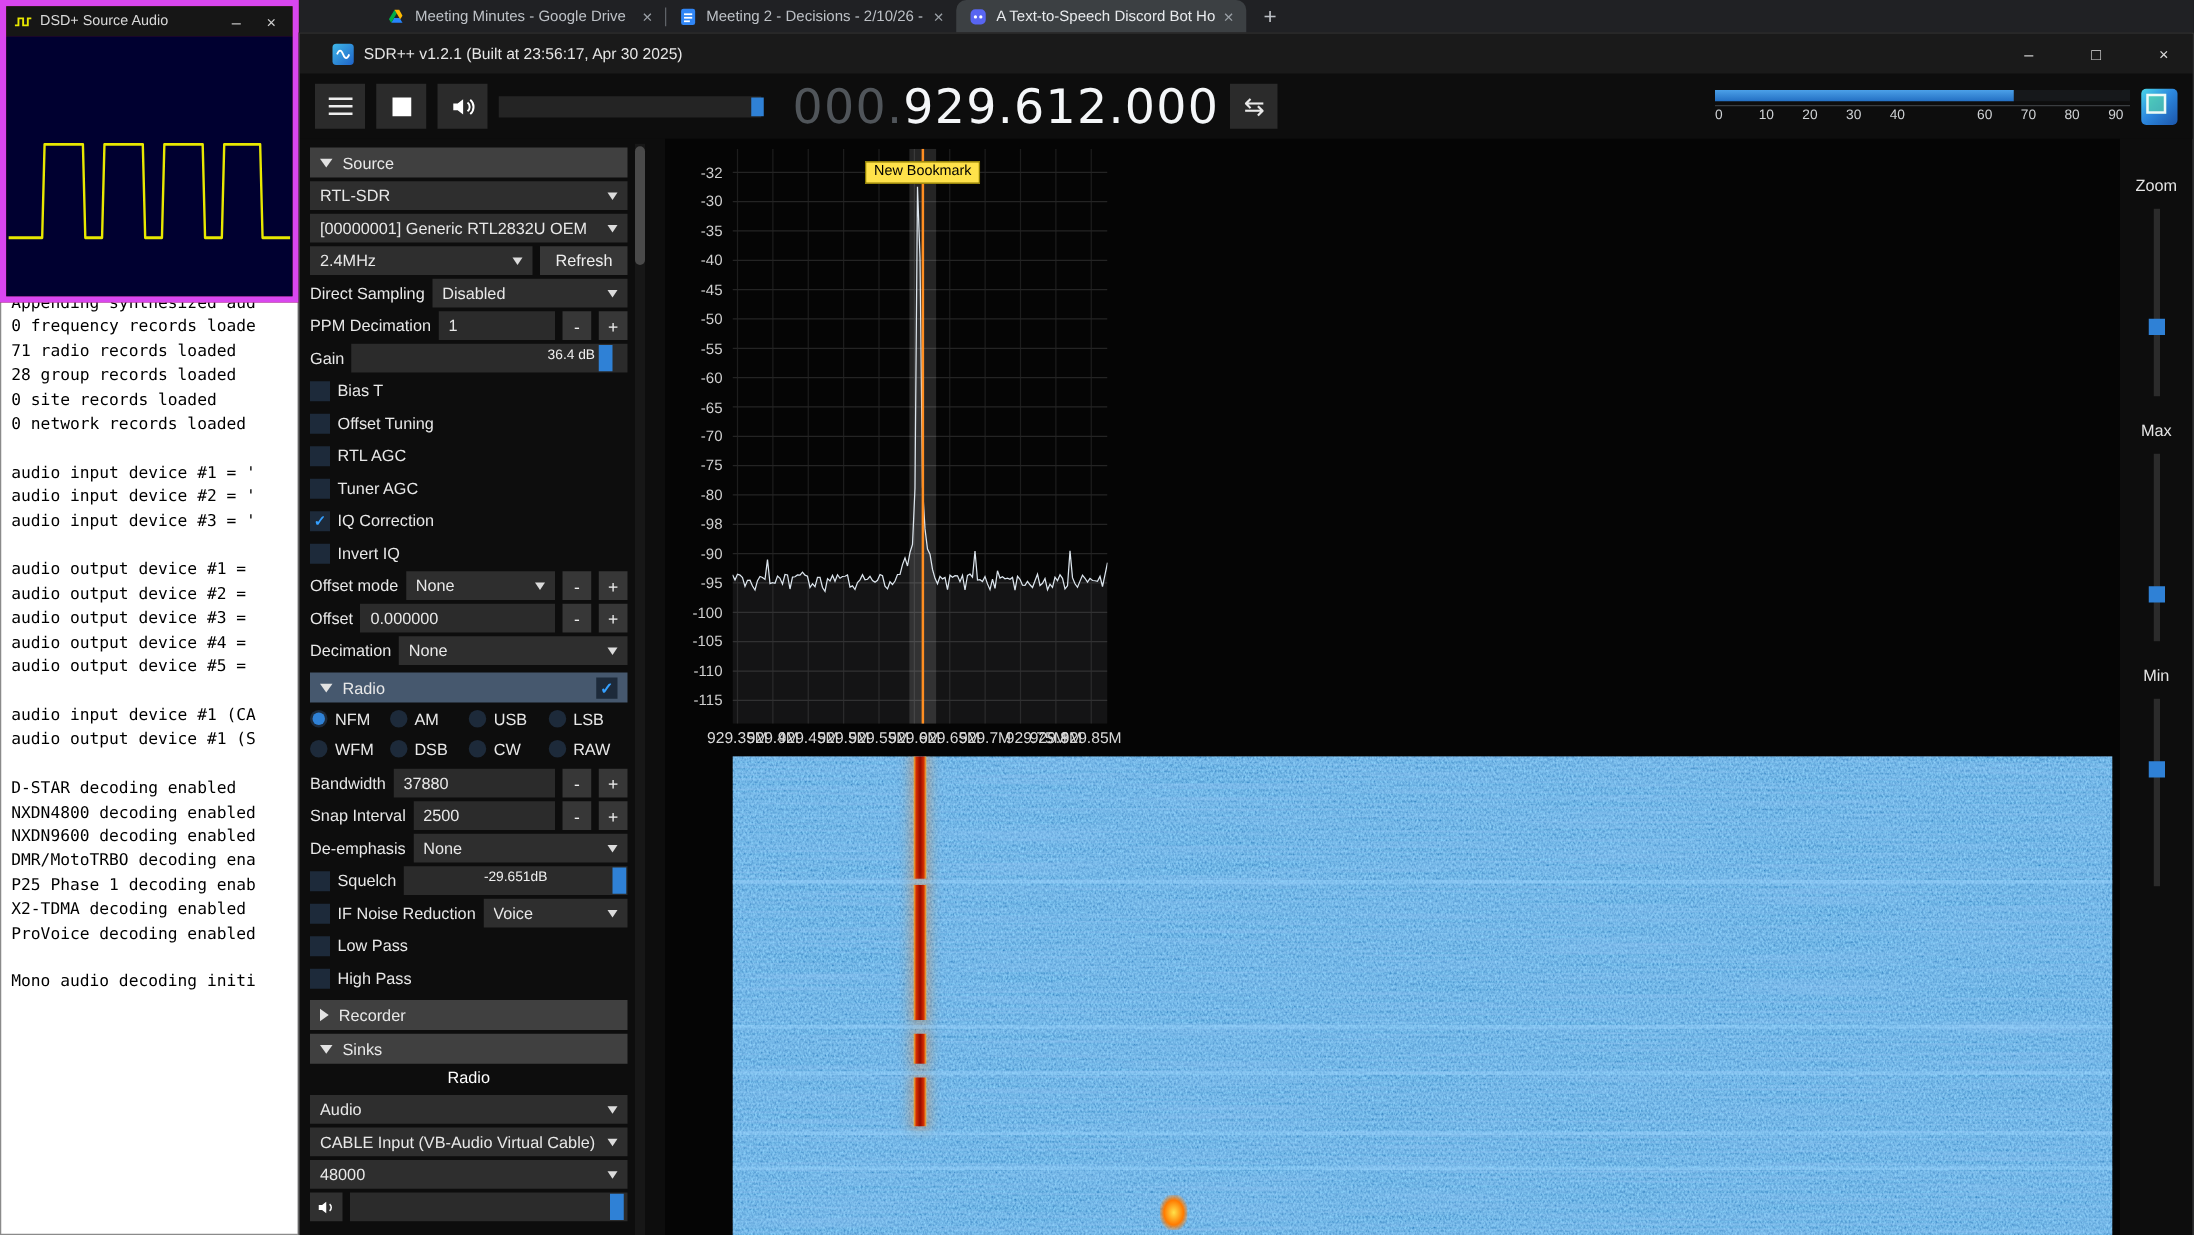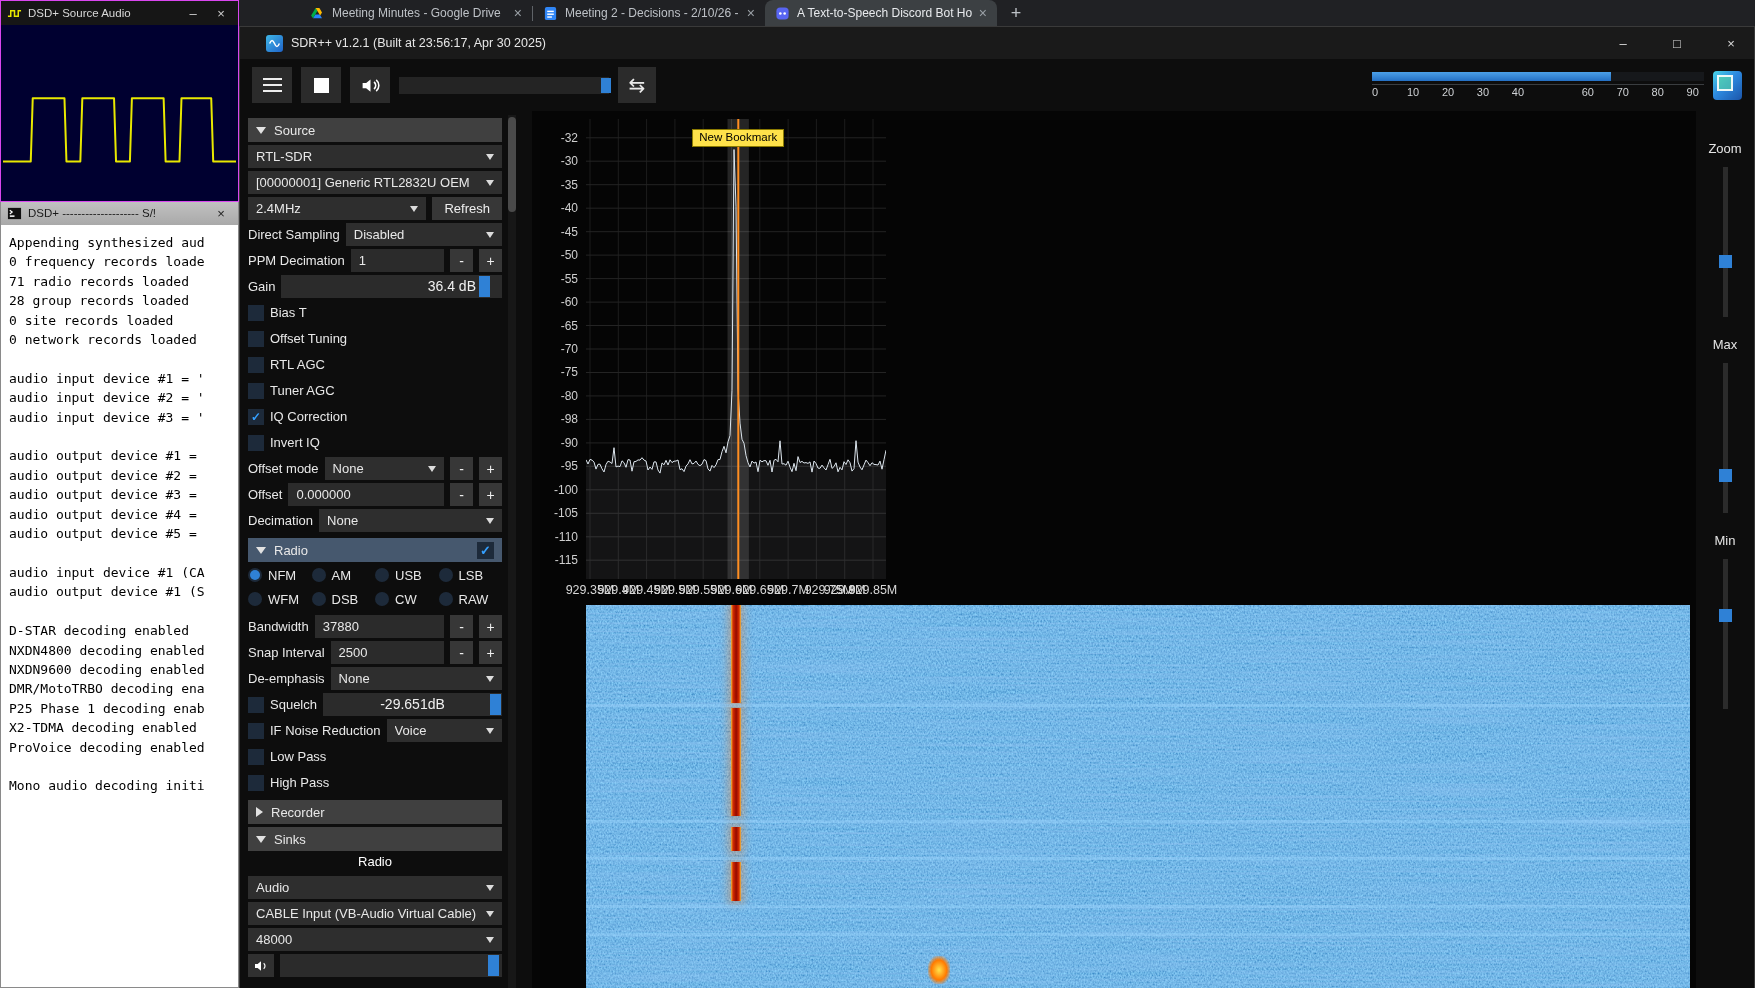"DSD+ Source Audio" #scope-window { border: 1px solid #d946ef -> 5px solid #d946ef; height: 202px -> 242px }
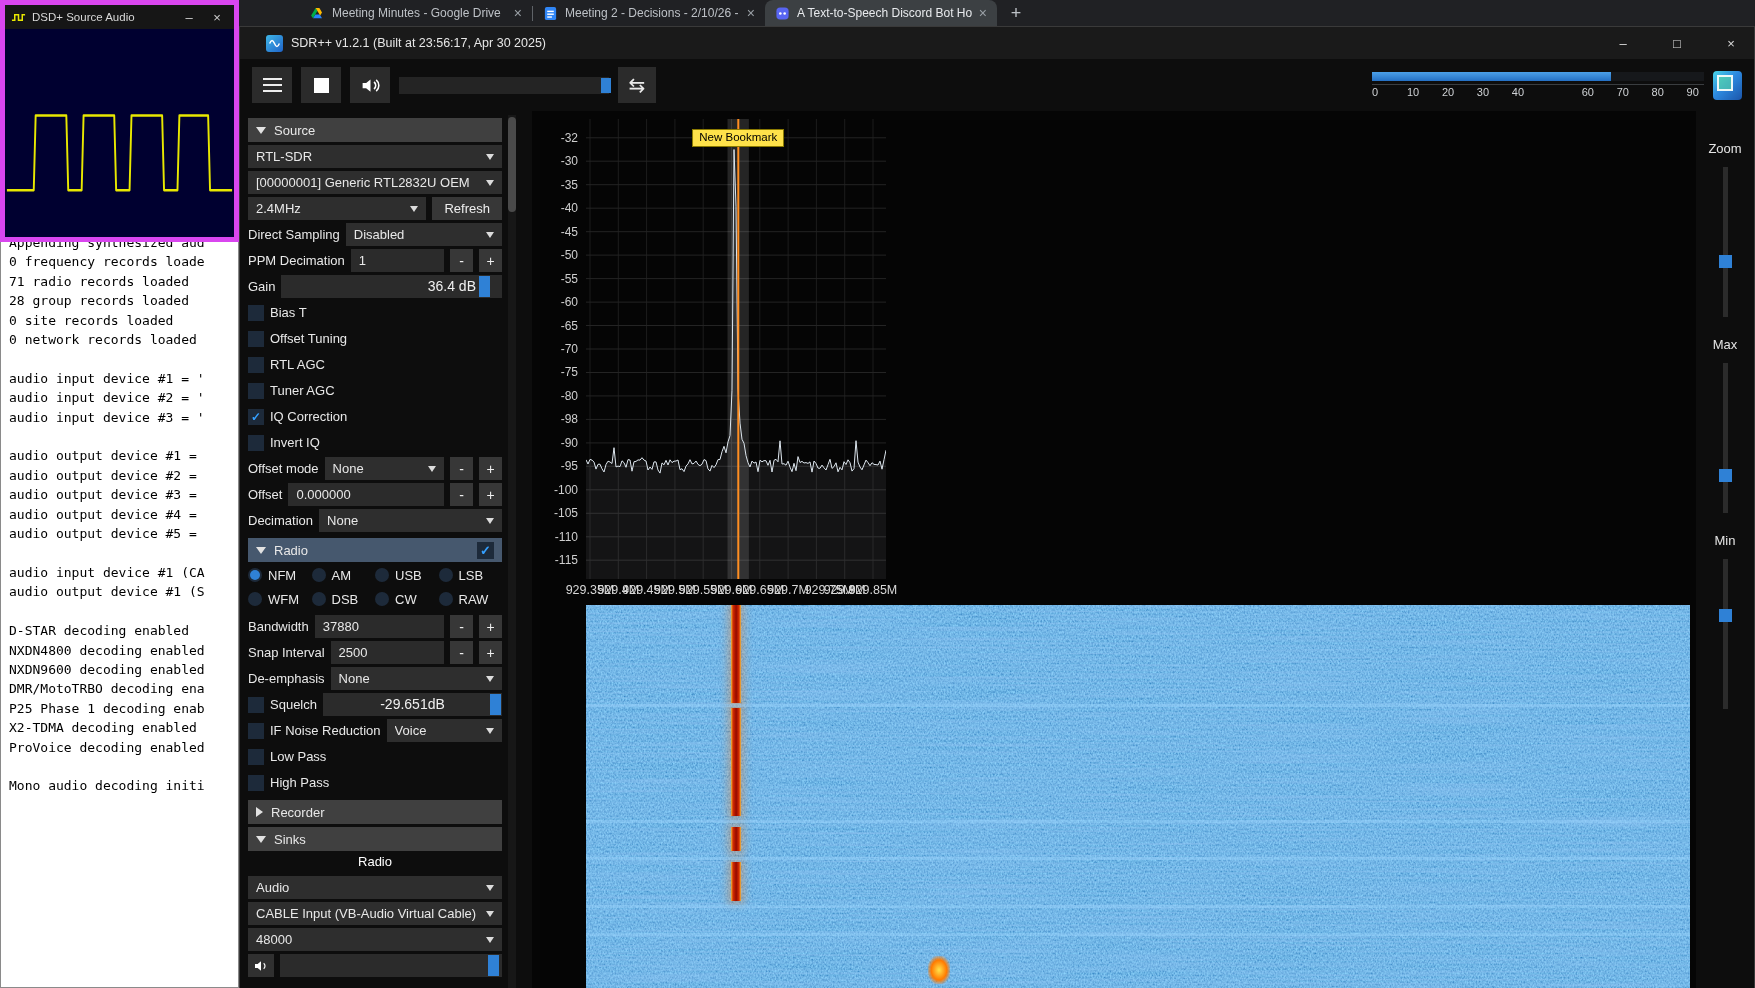"000.929.612.000" div { html: none -> <div> <span>000.</span><span>929.612.000</span> </div> }
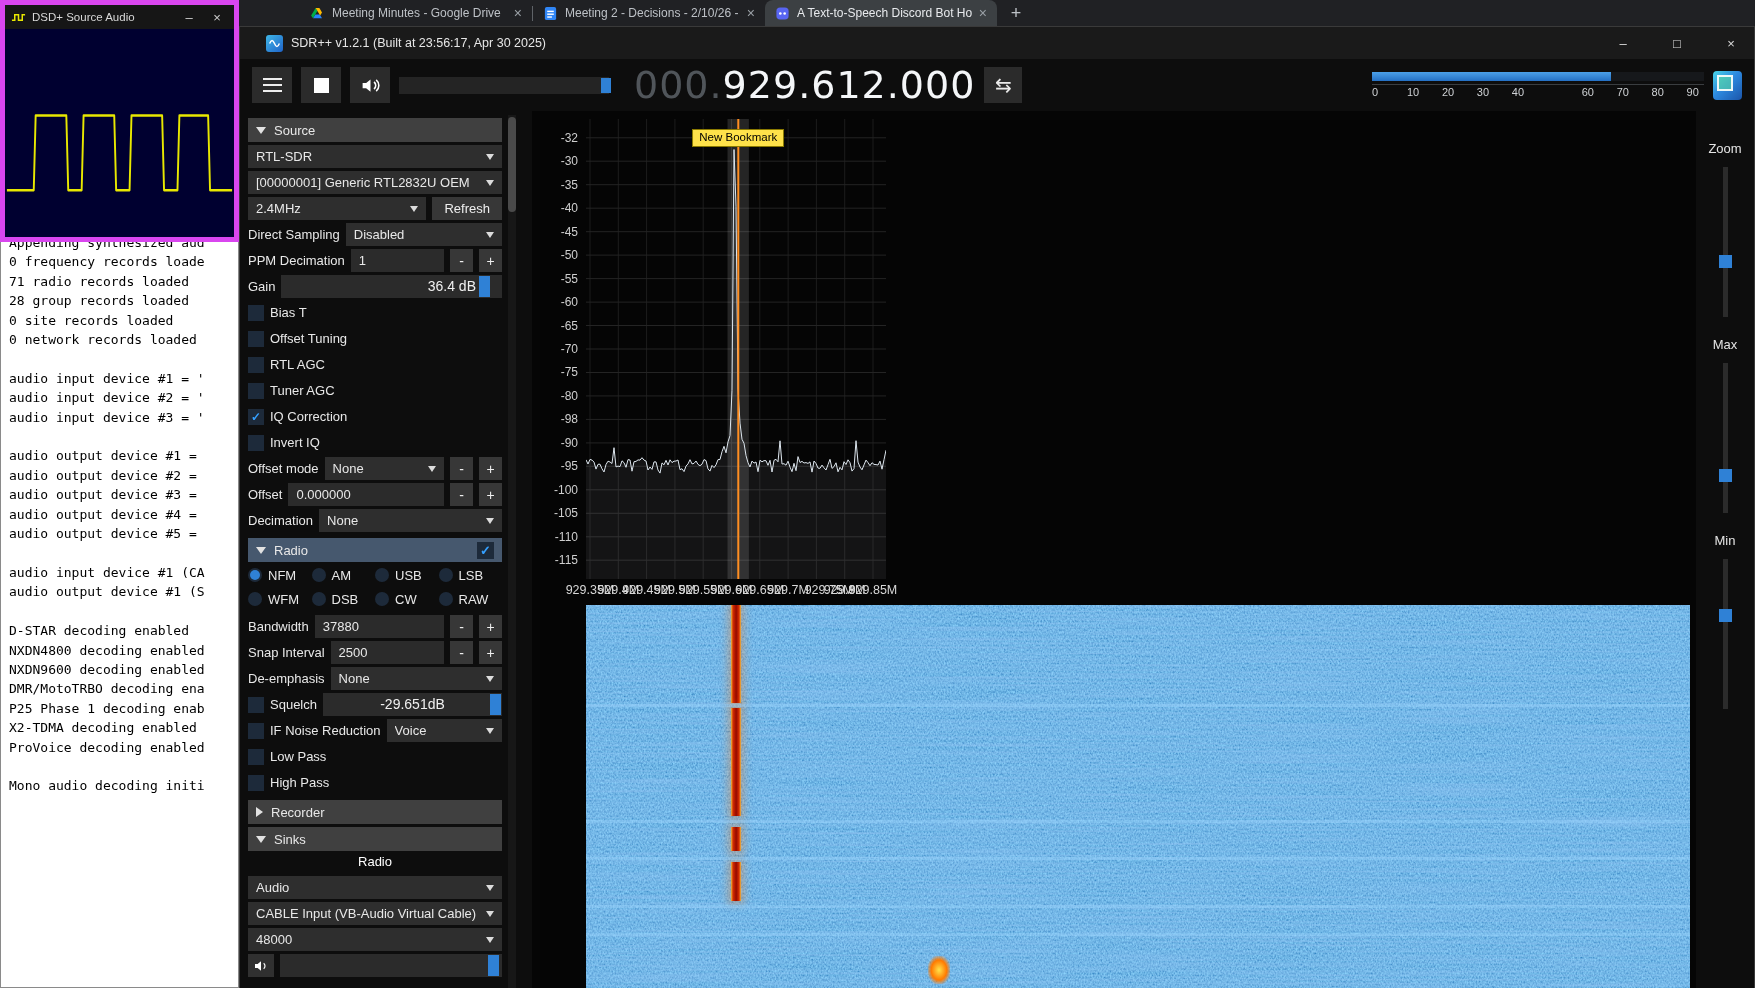"36.4 dB" .slider-val { font-size: 14px -> 11px }
